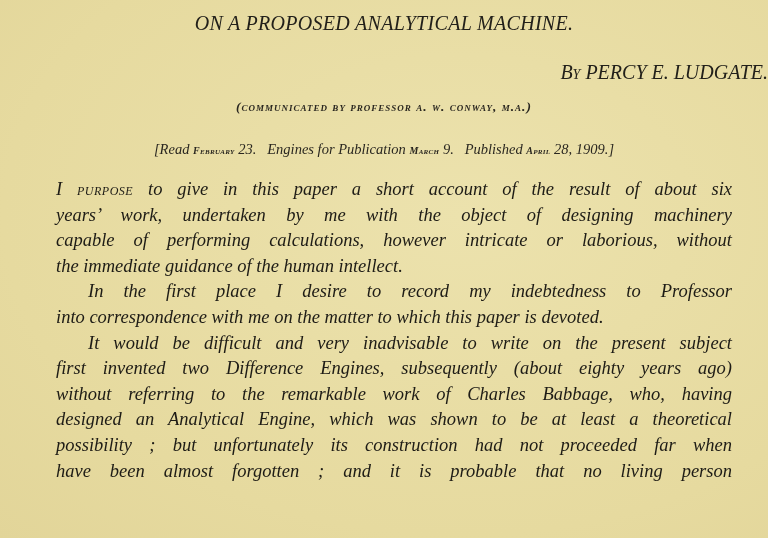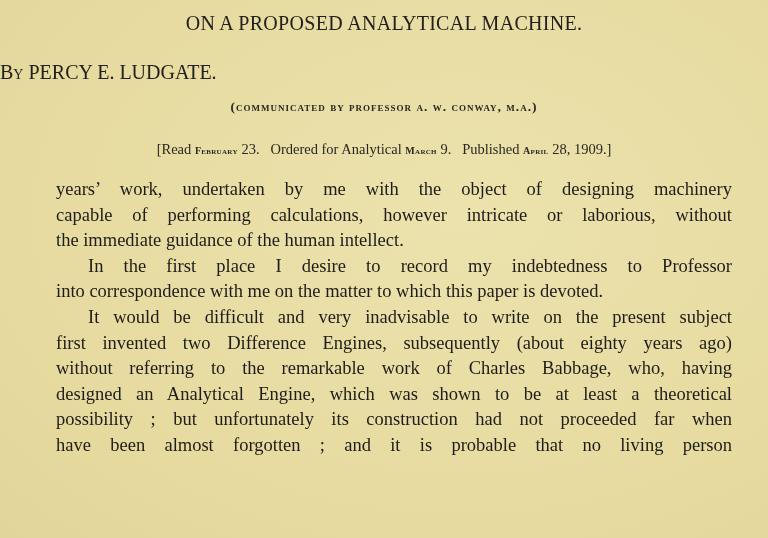"ON A PROPOSED ANALYTICAL MACHINE." .page { font-style: none -> italic }
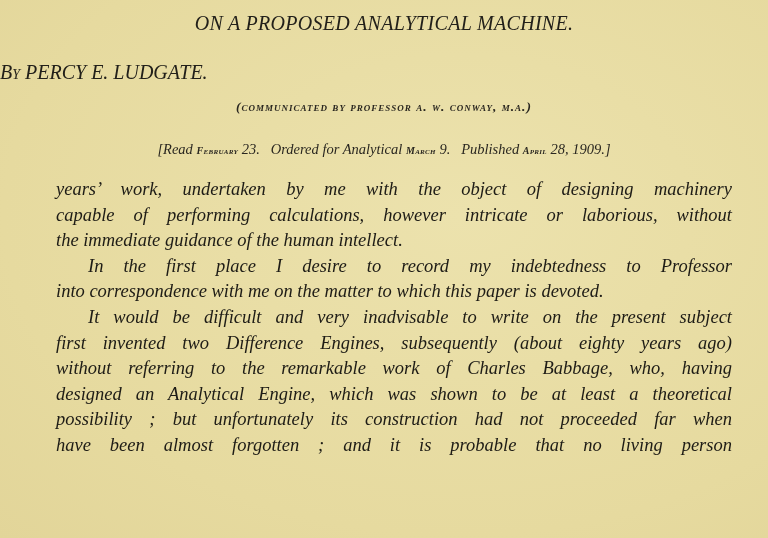"By PERCY E. LUDGATE." .author { text-align: left -> right }
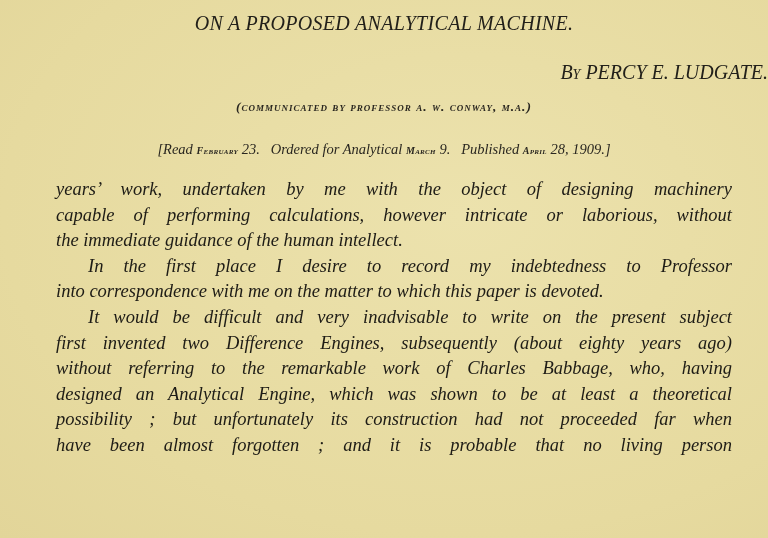"Ordered for Analytical" span { text: Ordered for Analytical -> Engines for Publication }
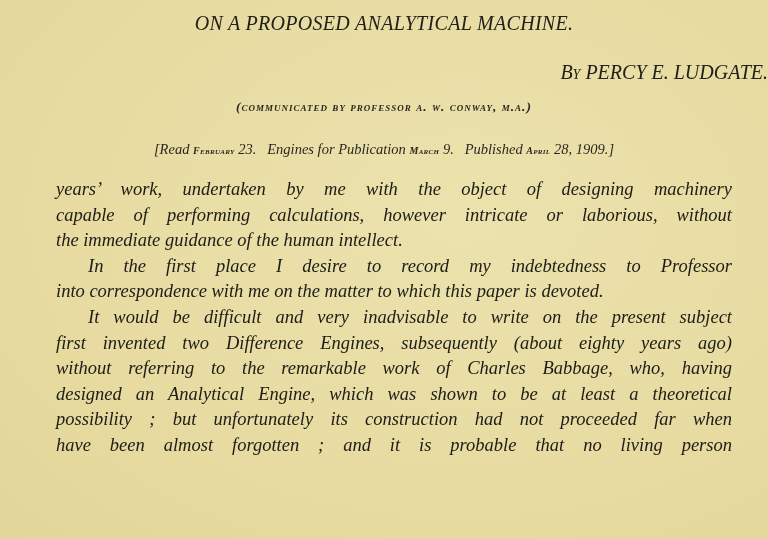"I purpose to give in" span.line { html: none -> <span><span>I</span> <span>purpose</span> <span>to give in this paper a short account of the result of about six</span></span> }
